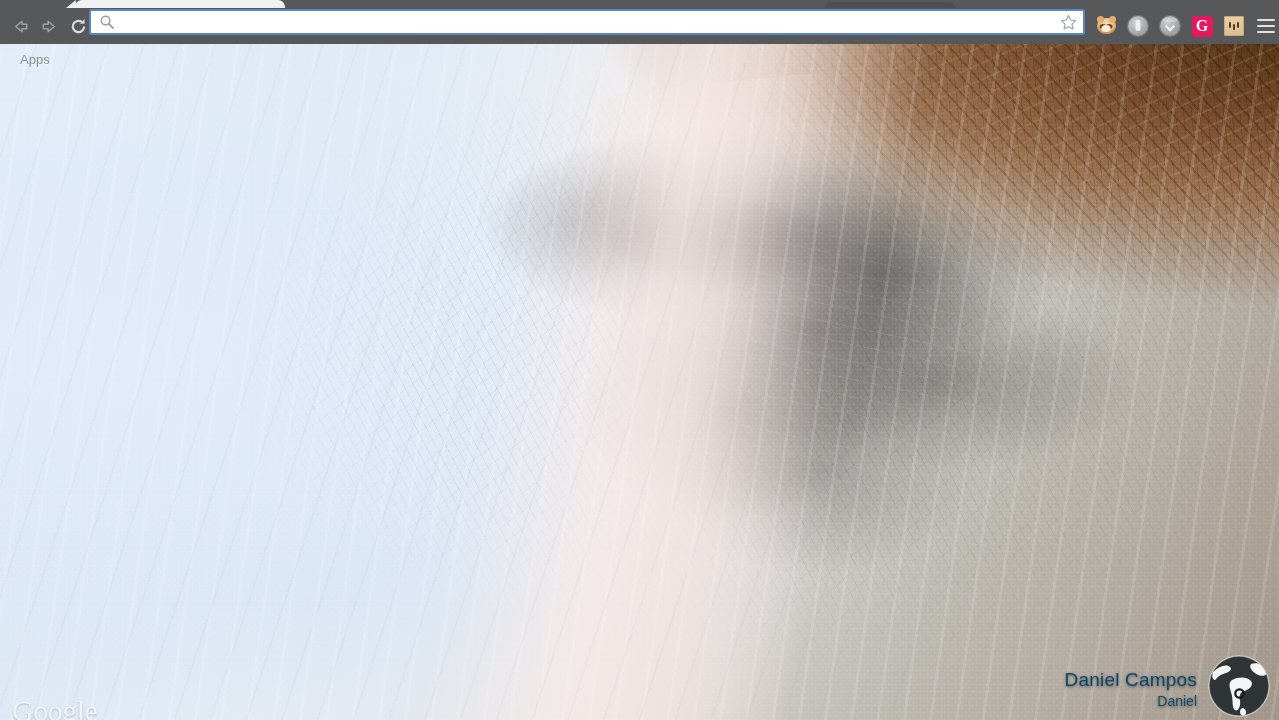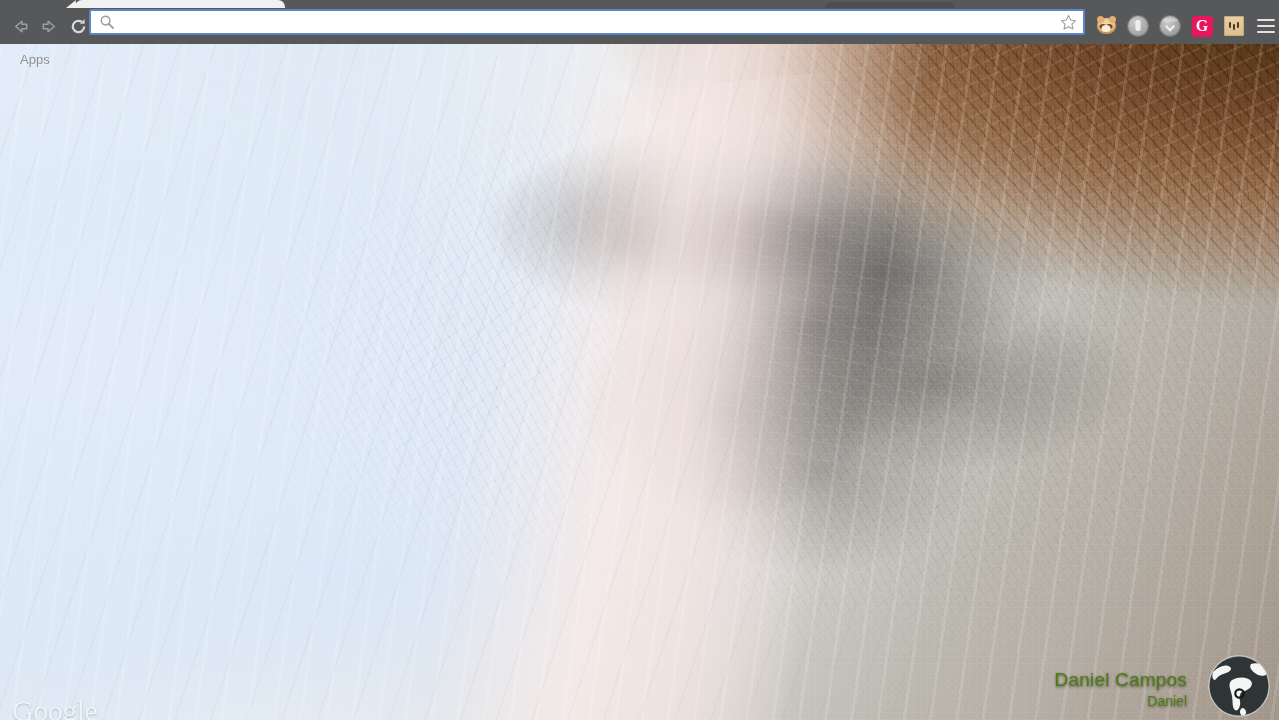"Daniel Campos" .location { color: #4d7c0f -> #0c4a6e; right: 92px -> 82px }
